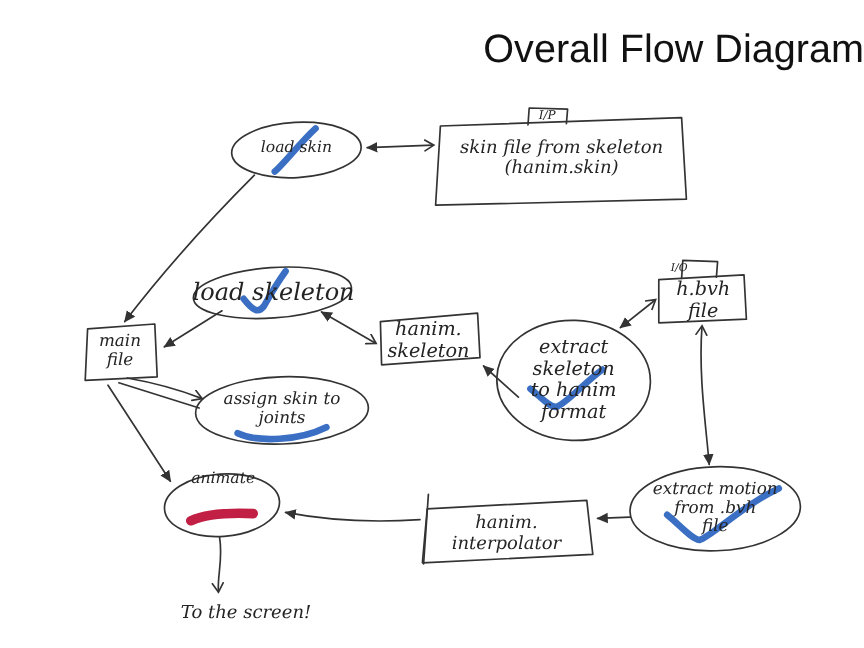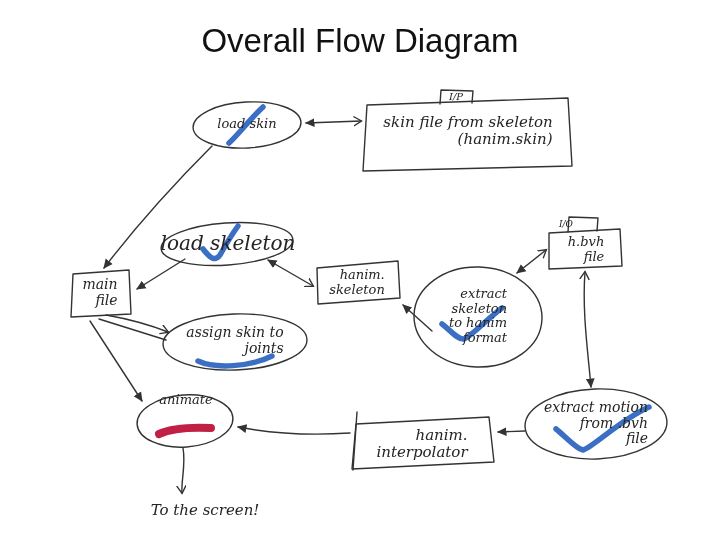"Overall Flow Diagram" #title { text-align: center -> right }
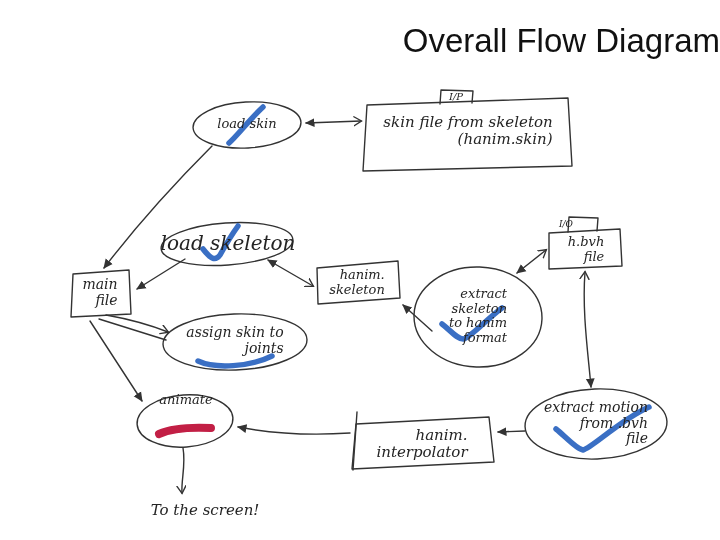"I/P" .lbl { text-align: right -> center }
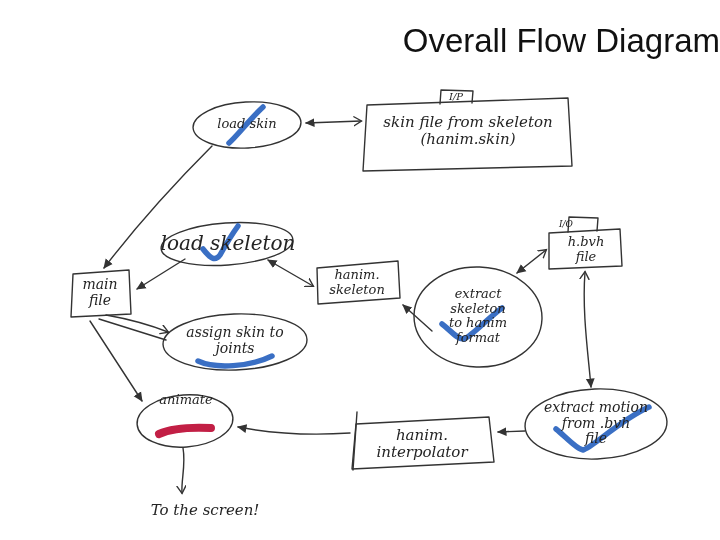"h.bvh" .fs13 { font-size: 13px -> 16px }
